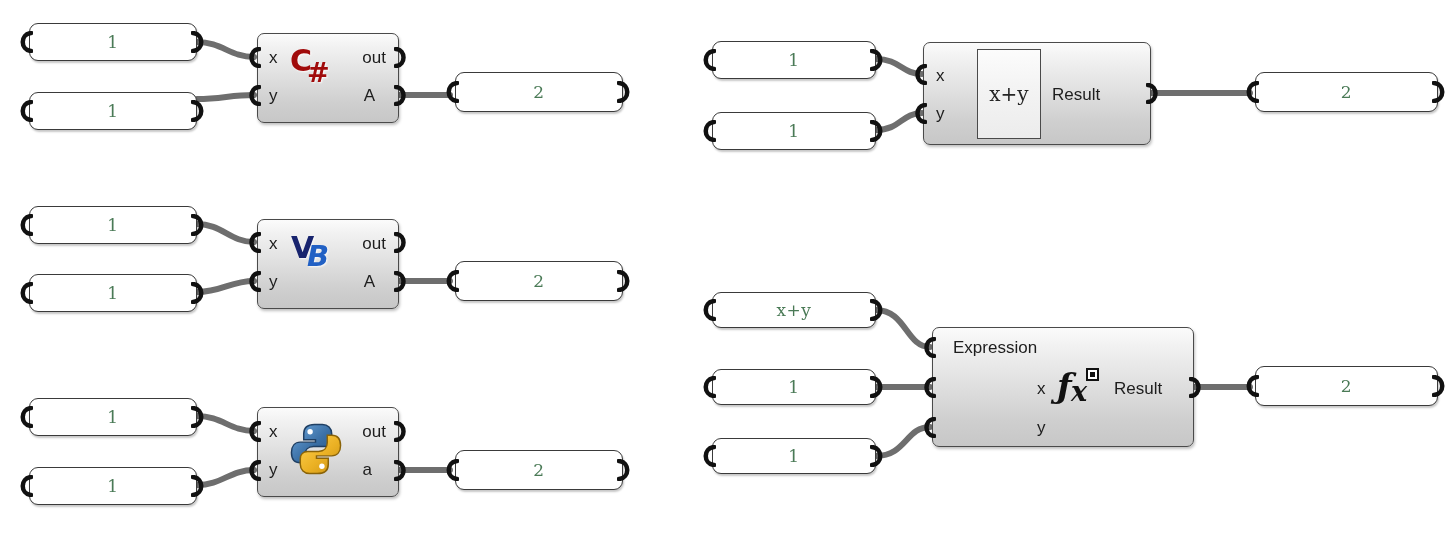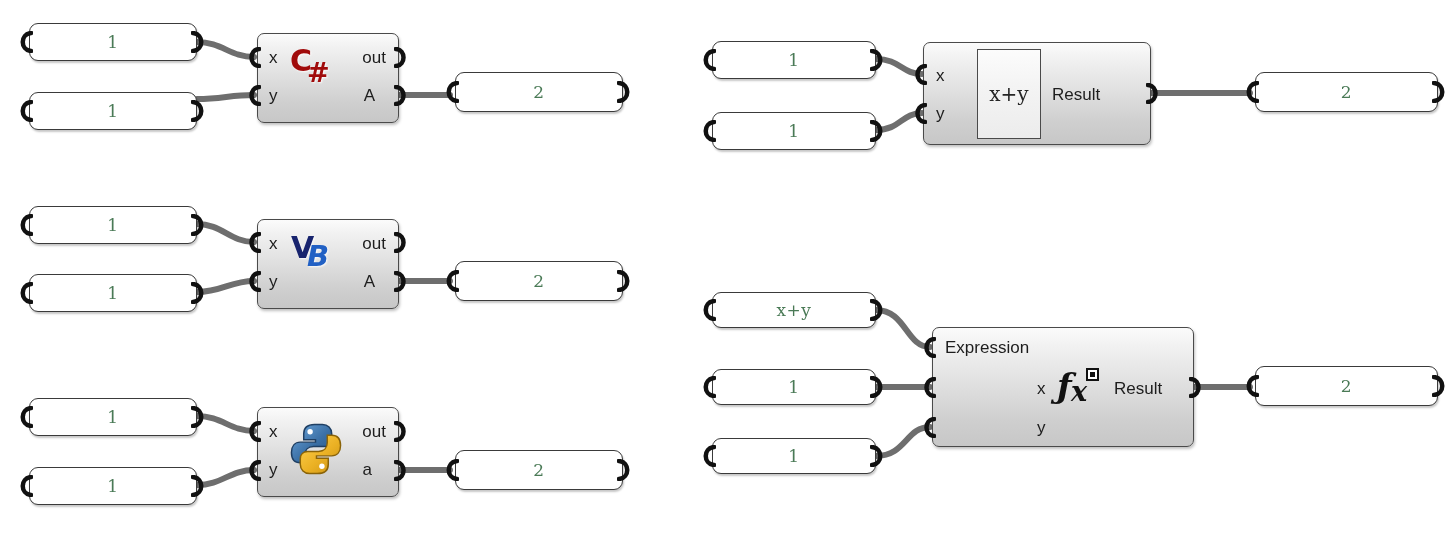"Expression" span.comp-label { left: 12px -> 20px }
